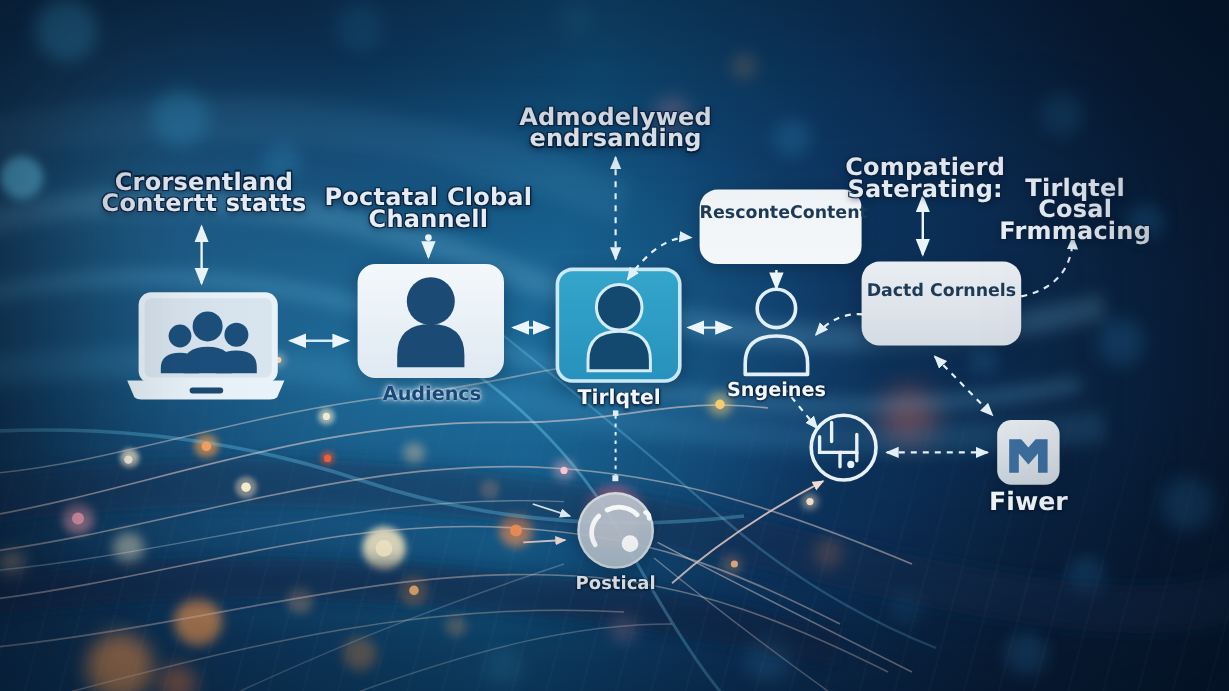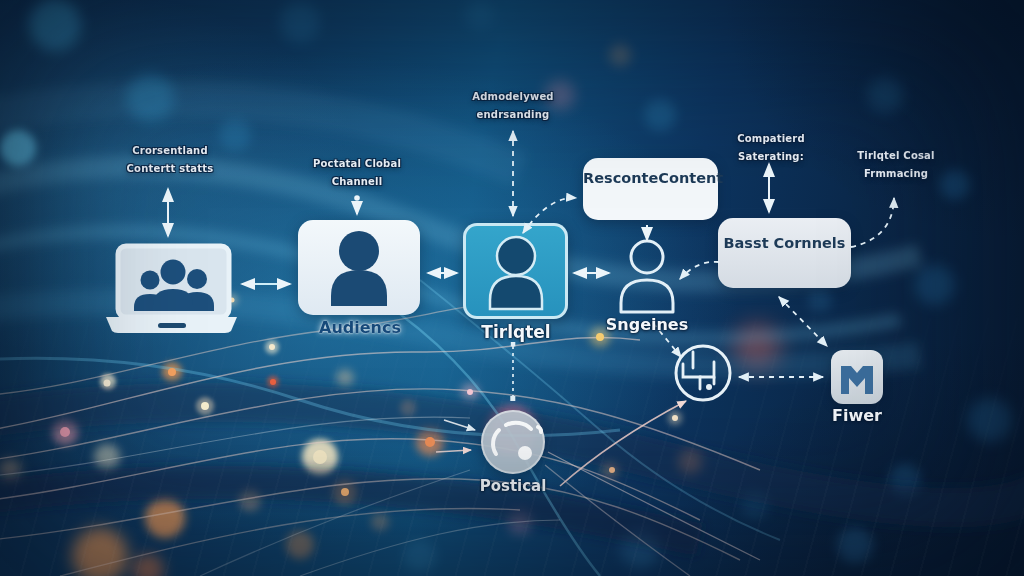"Admodelywed" .cap { font-size: 10px -> 20px }
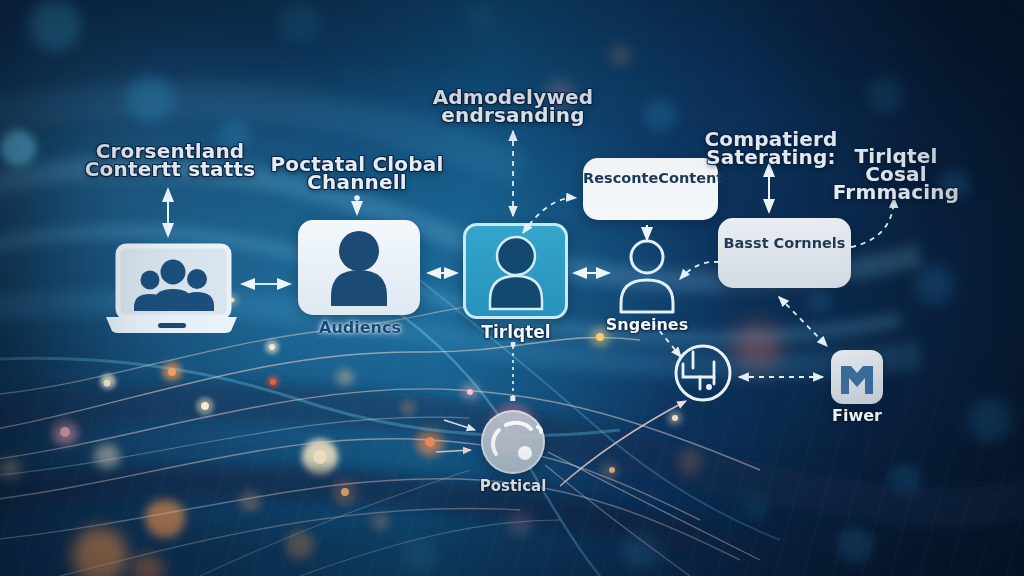"Basst Cornnels" div { text: Basst -> Dactd }
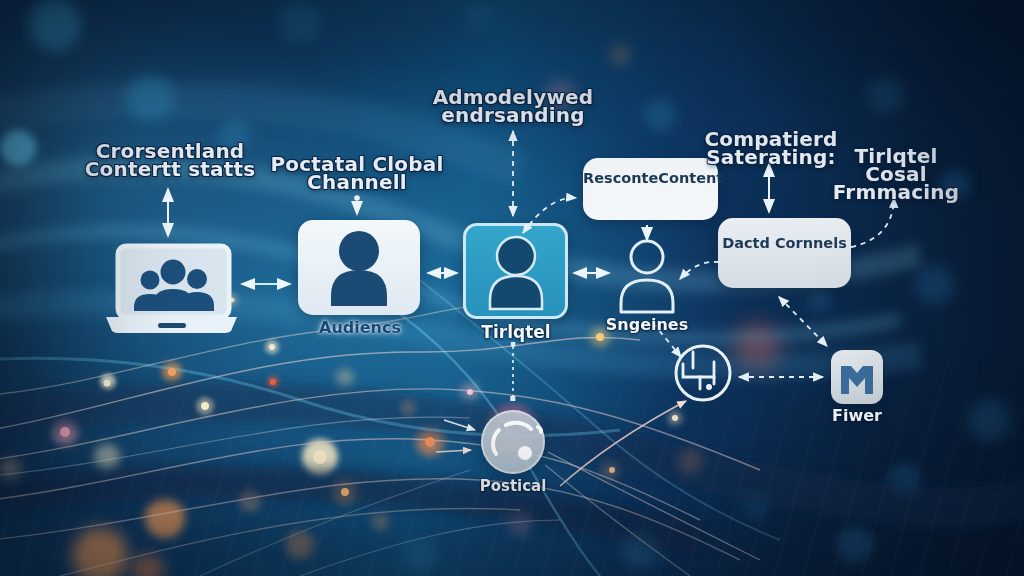"Fiwer" div.nlabel { font-size: 16px -> 21px }
